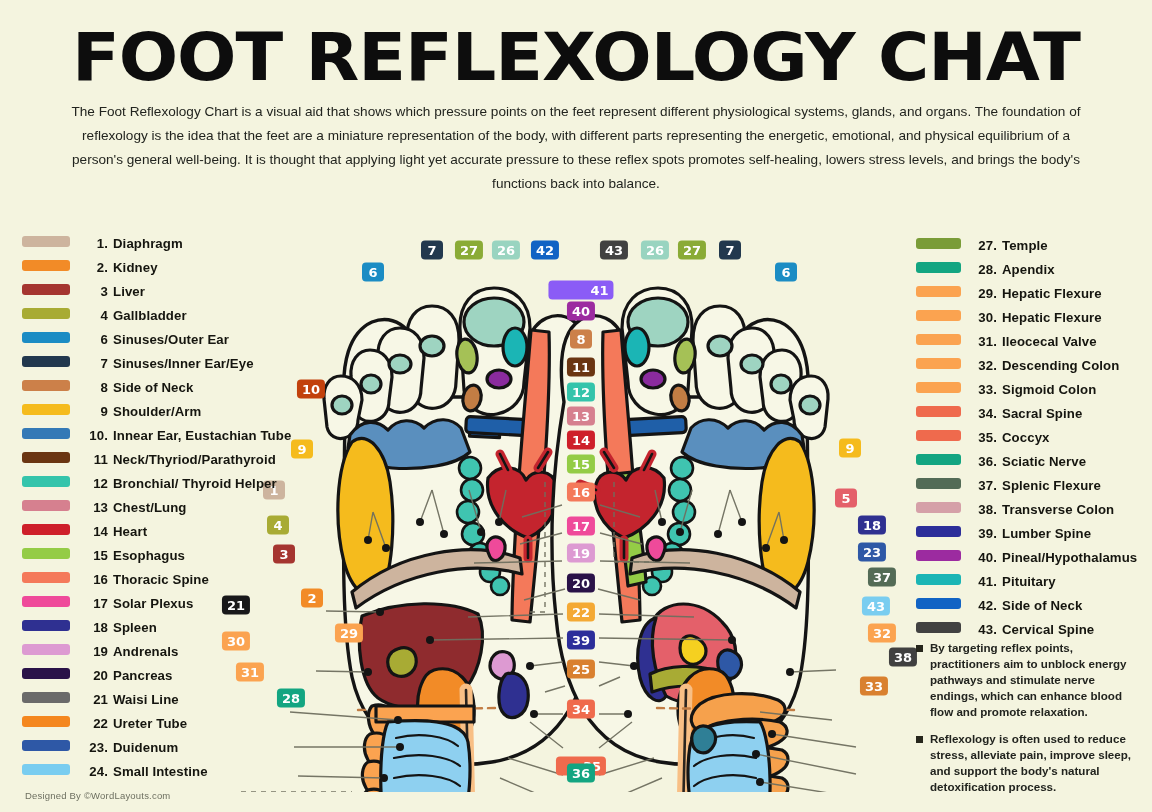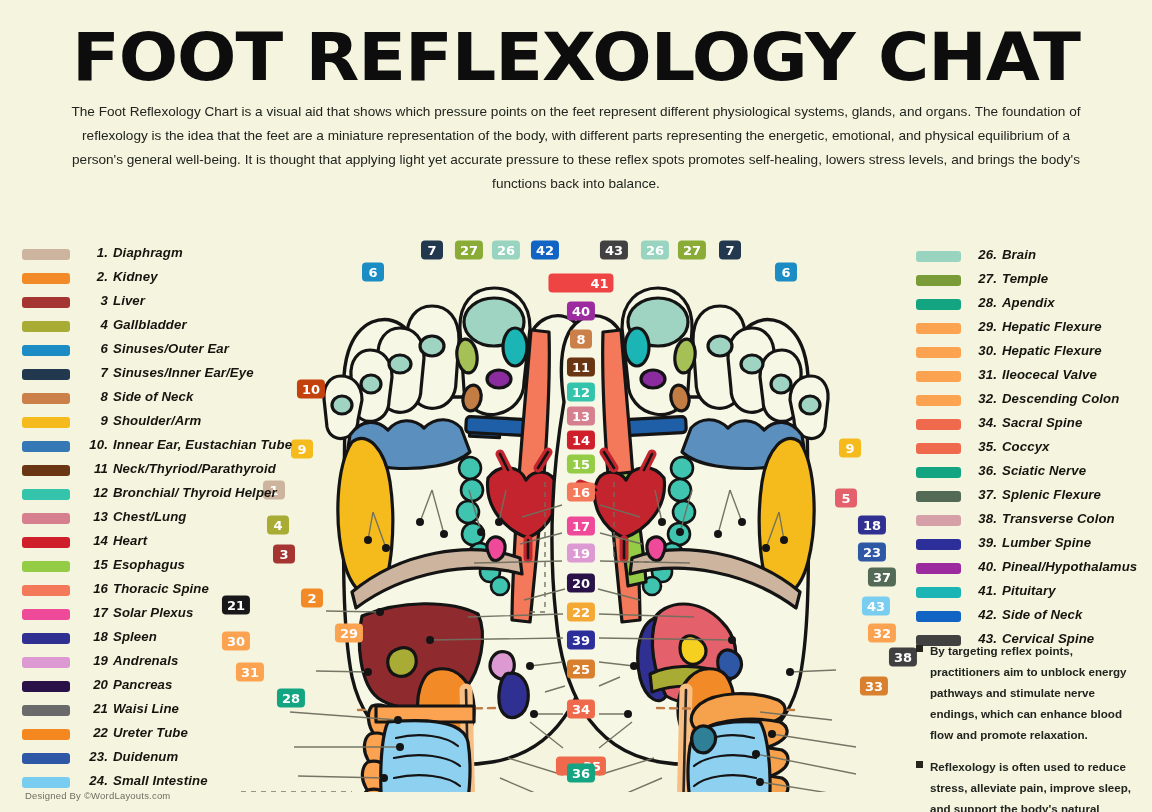"1. Diaphragm" .legend-row { align-items: flex-end -> flex-start; font-style: italic -> none }
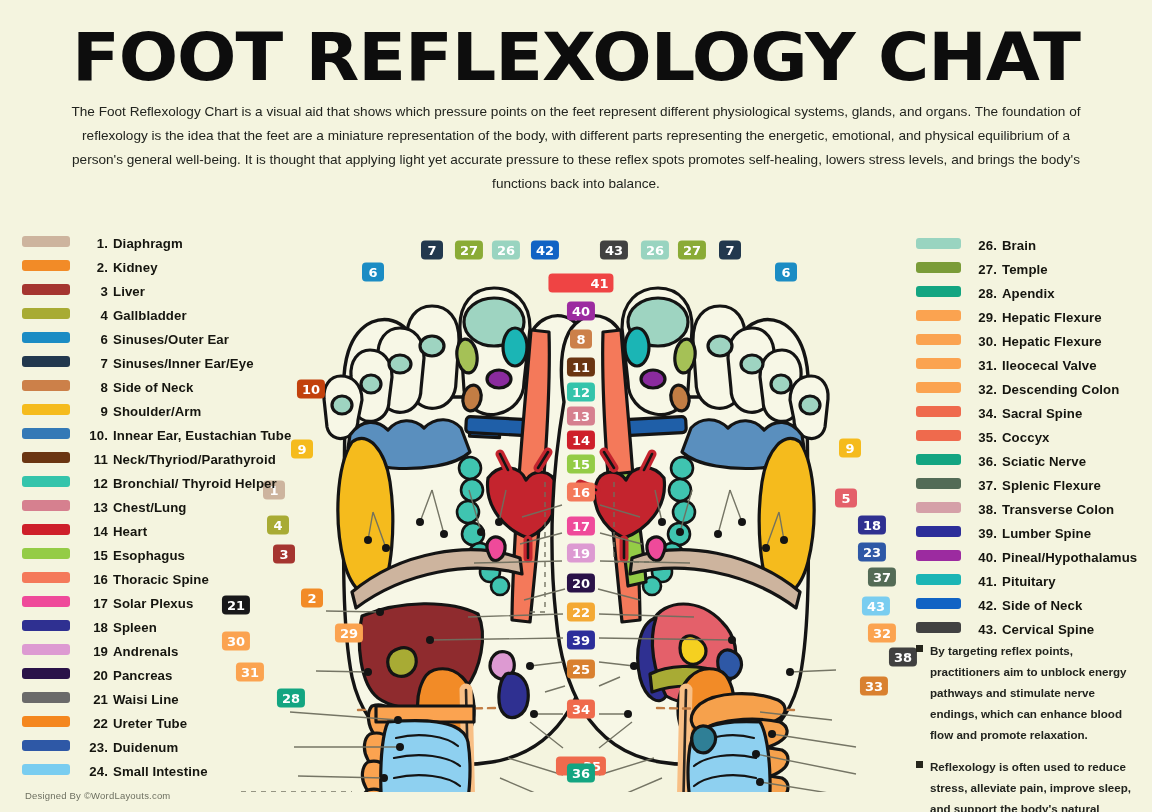"26. Brain" div.legend-row { html: <div> <span></span> <span><span>26.</span>Brain</span> </div> -> none }
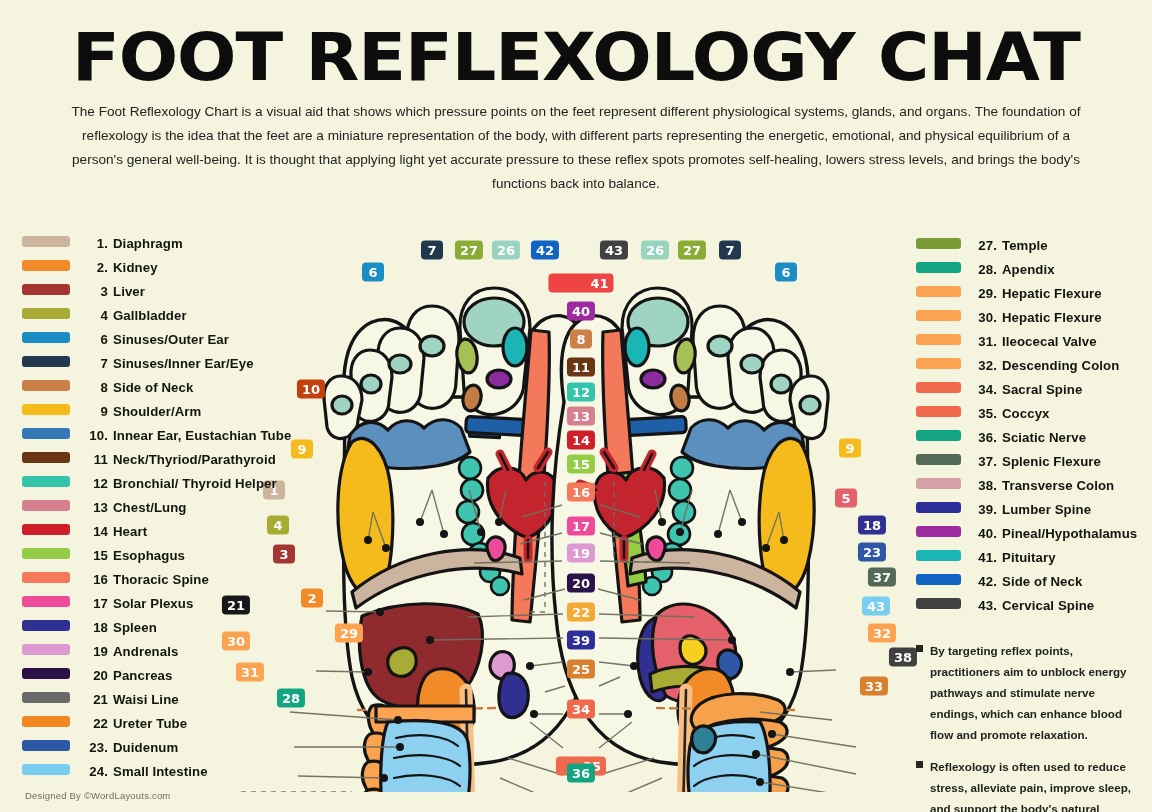"41" div.badge { background: #ef4444 -> #8b5cf6; top: 61px -> 68px }
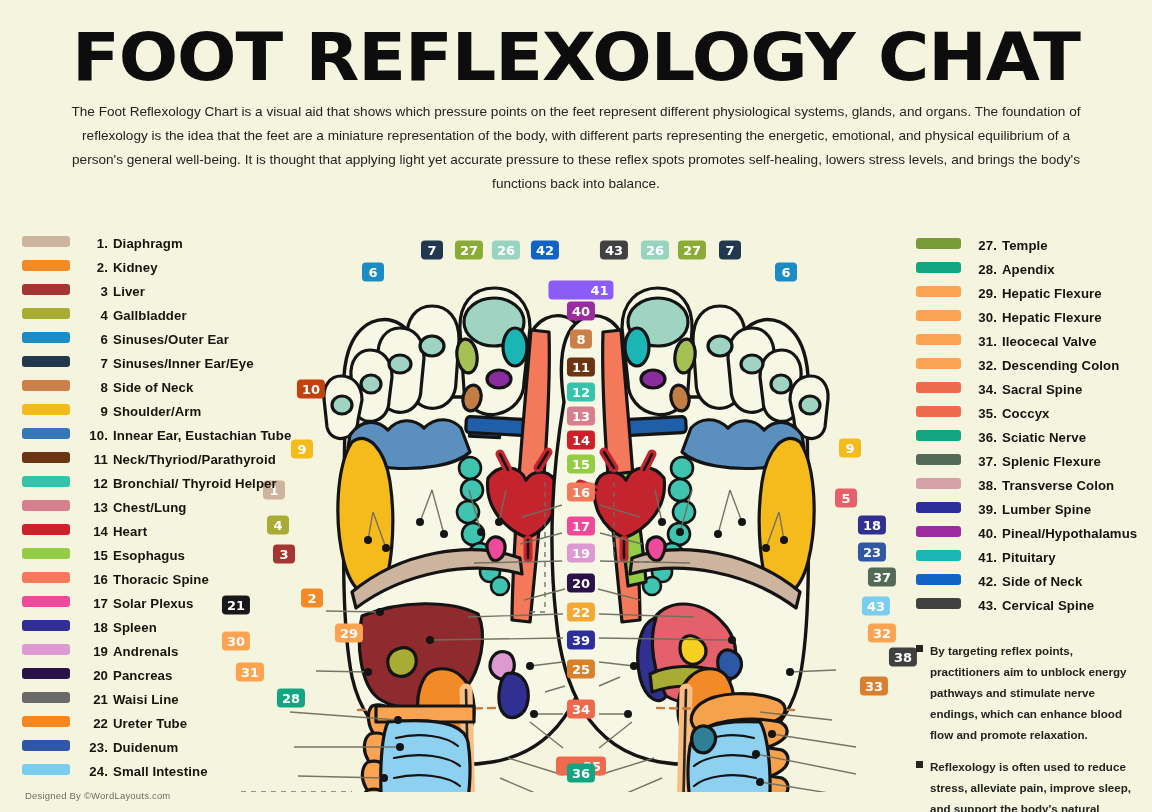"33. Sigmoid Colon" div.legend-row { html: none -> <div> <span></span> <span><span>33.</span>Sigmoid Colon</span> </div> }
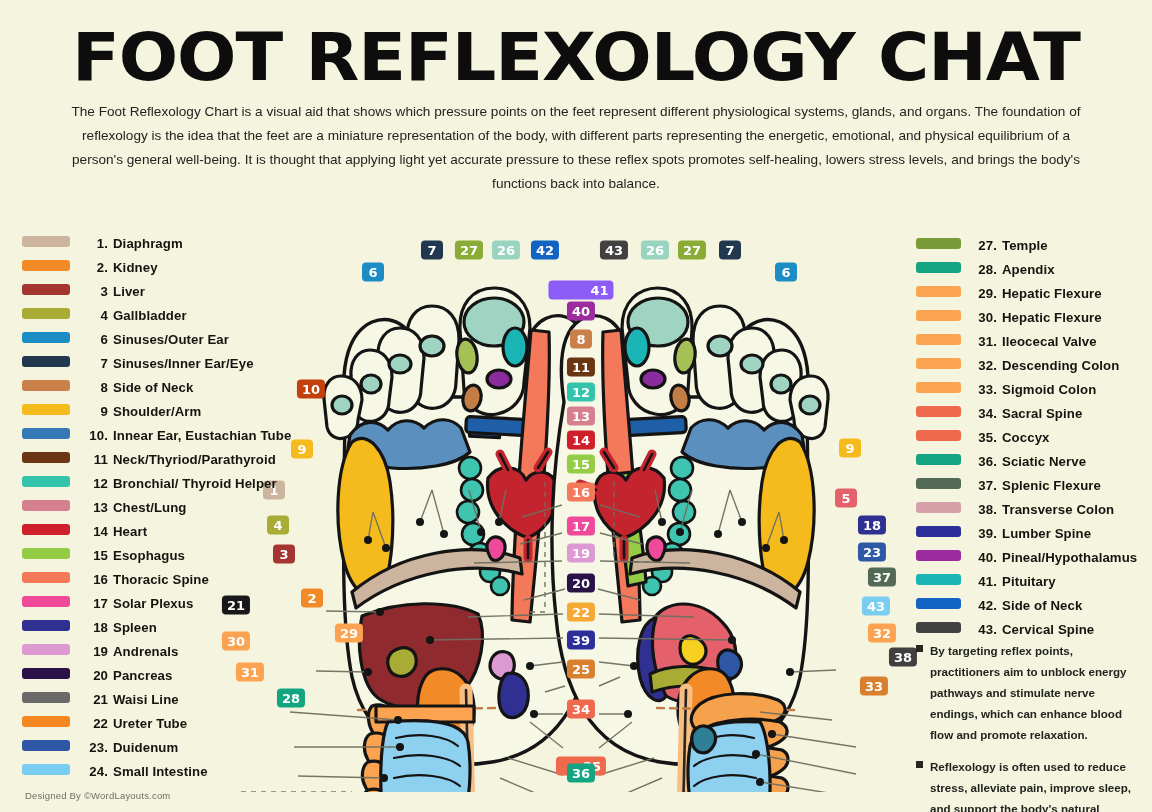"By targeting reflex points," .note-text { line-height: 21px -> 16px }
